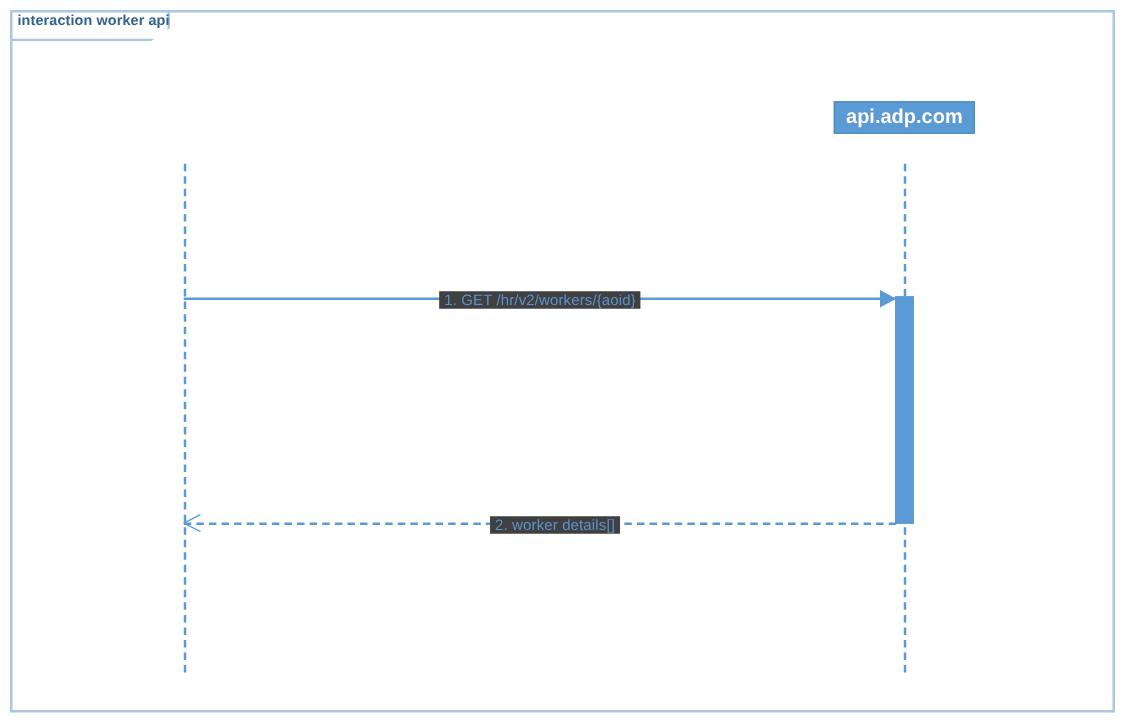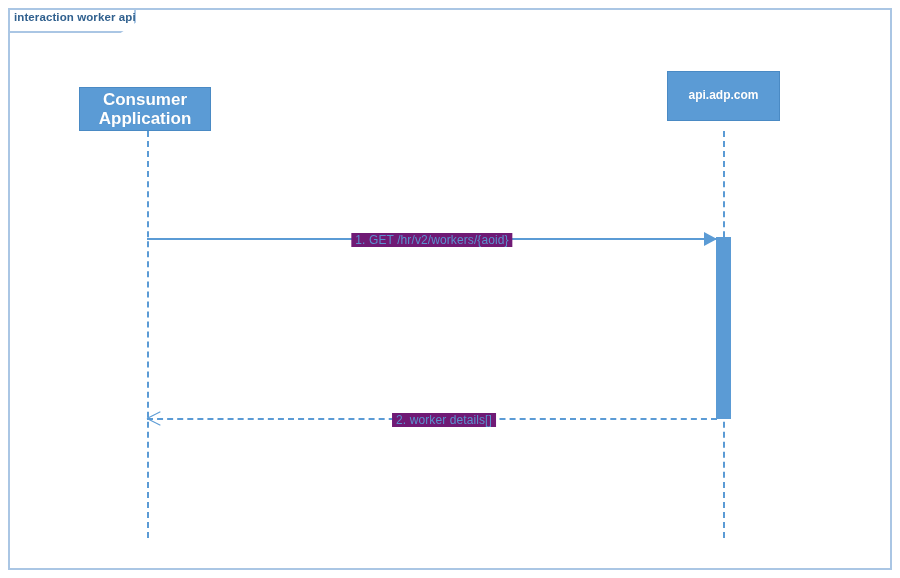"Consumer" div.lifeline-head { html: <div> <span>Consumer Application</span> </div> -> none }
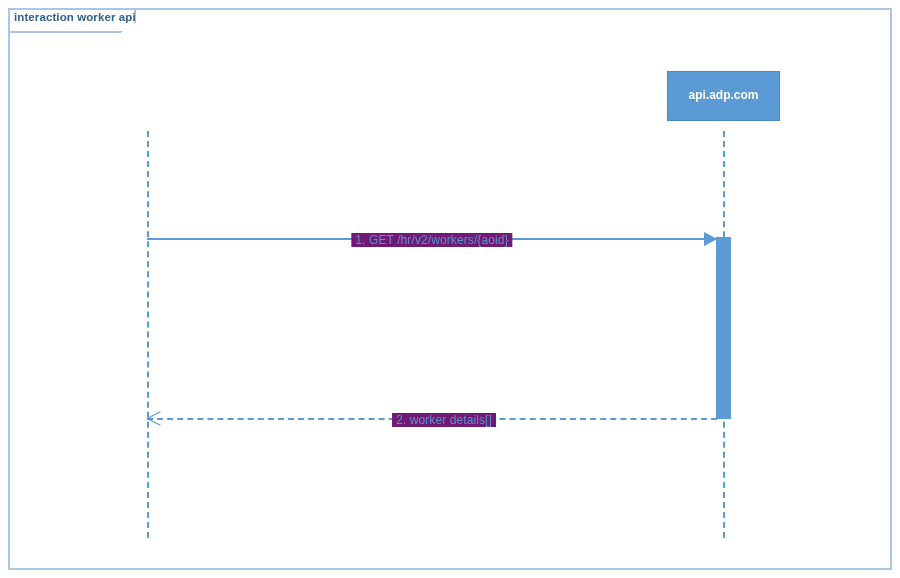"api.adp.com" #head-api { font-size: 12px -> 16px; height: 50px -> 26px; top: 71px -> 81px }
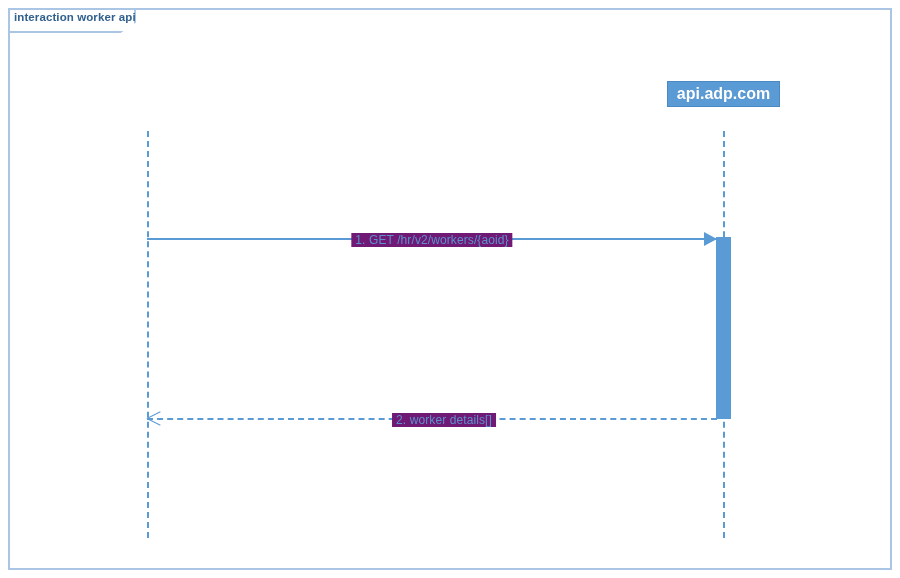"1. GET /hr/v2/workers/{aoid}" .msg-label { background: #701a75 -> #404040 }
